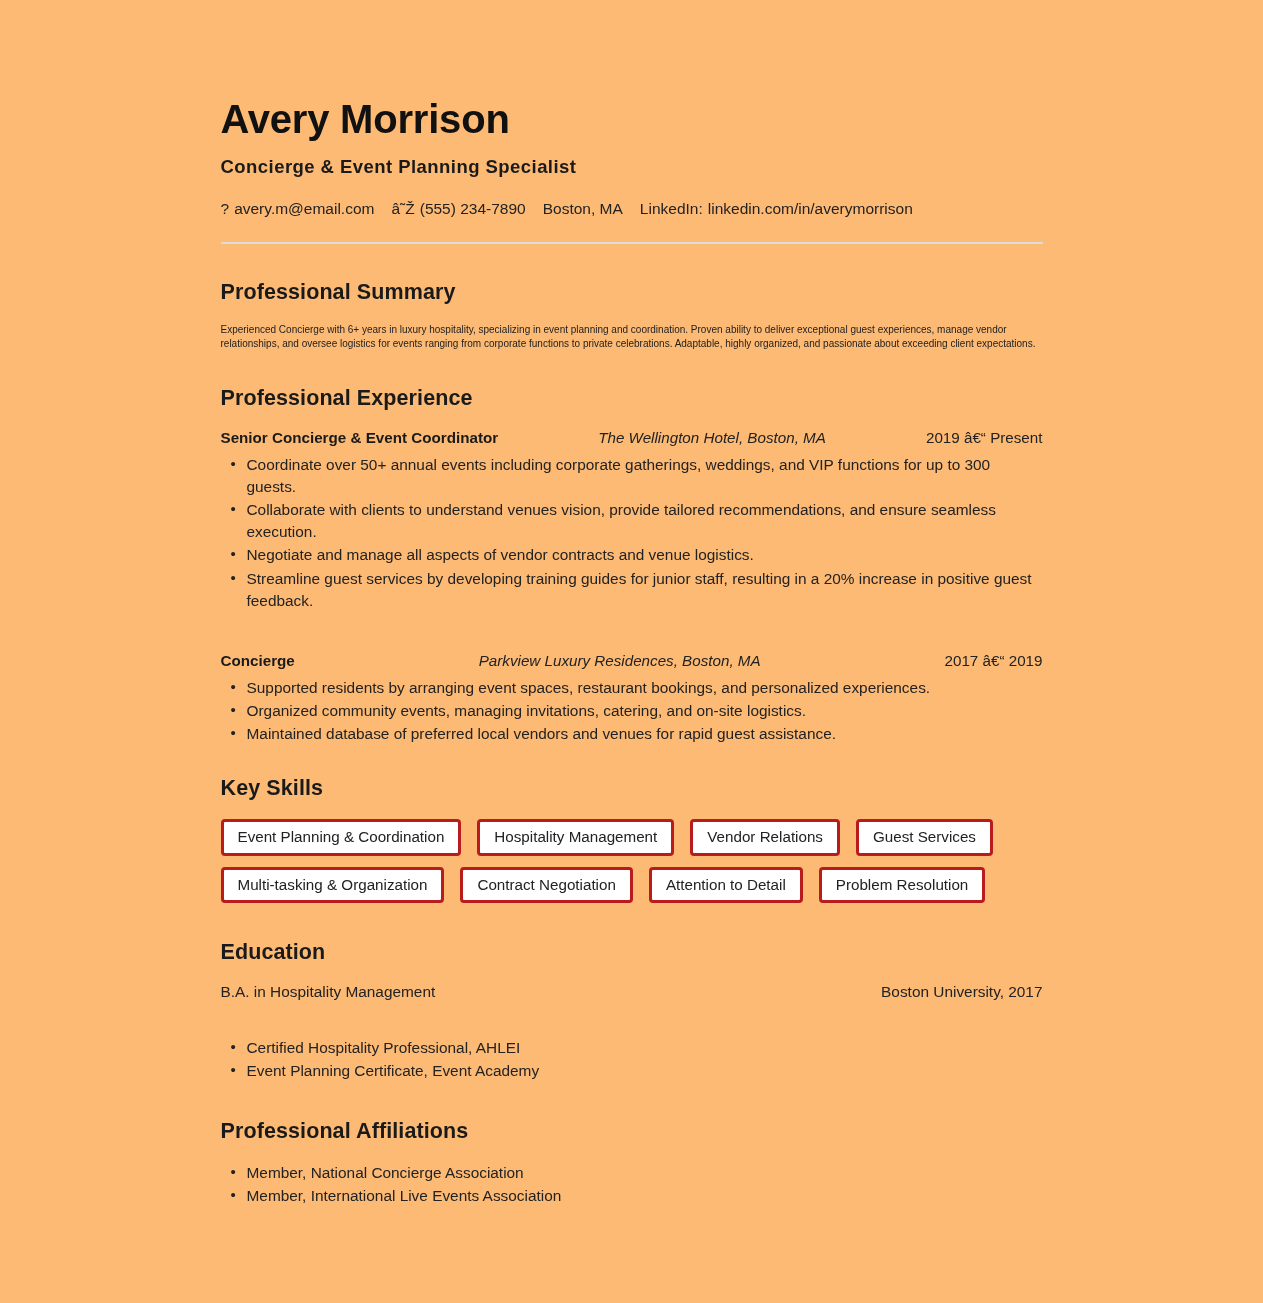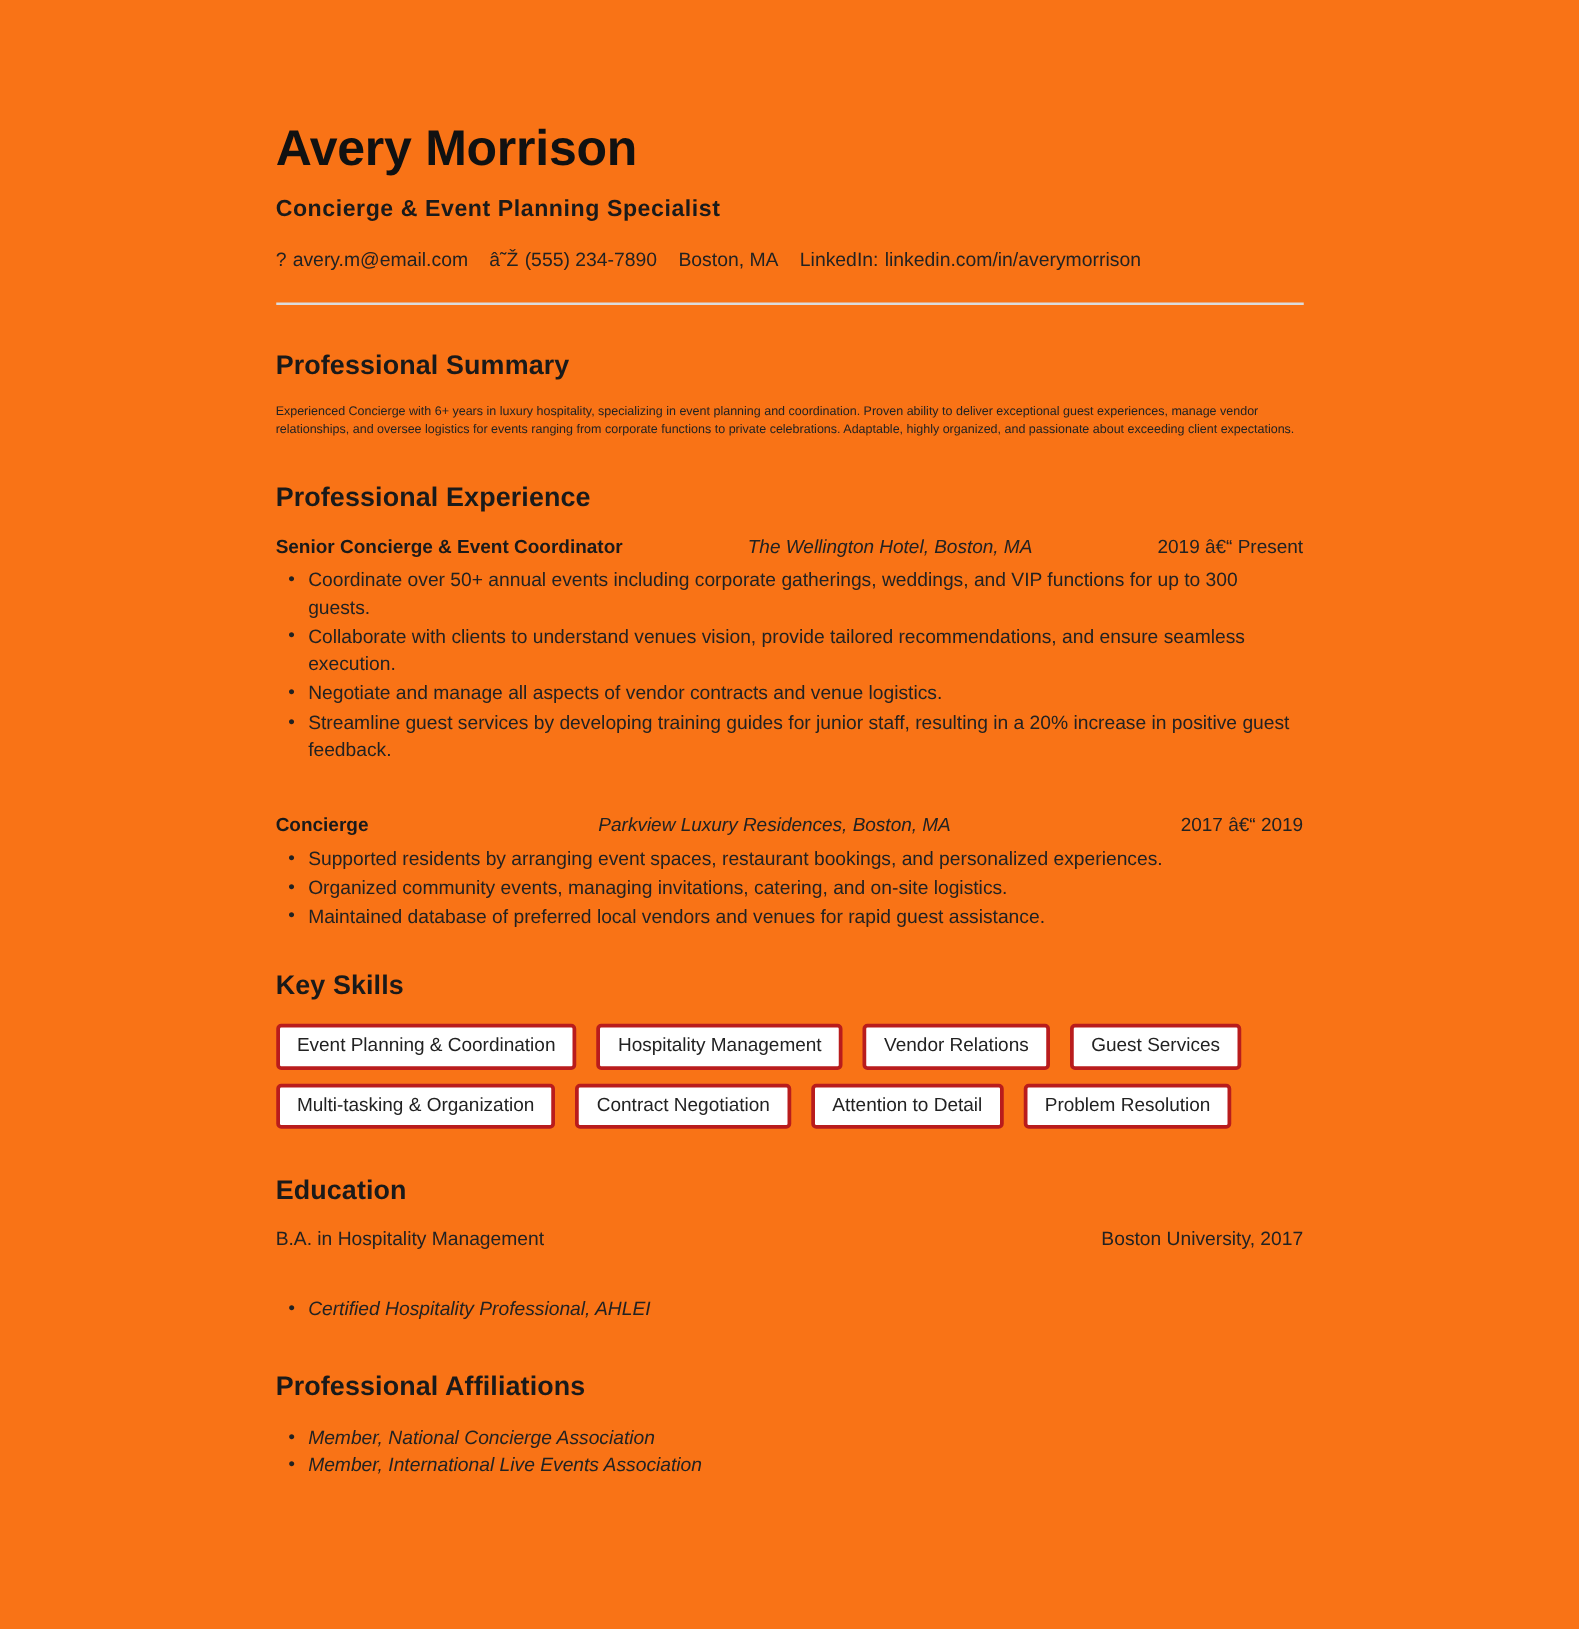"Avery Morrison" .page { background: #f97316 -> #fdba74 }
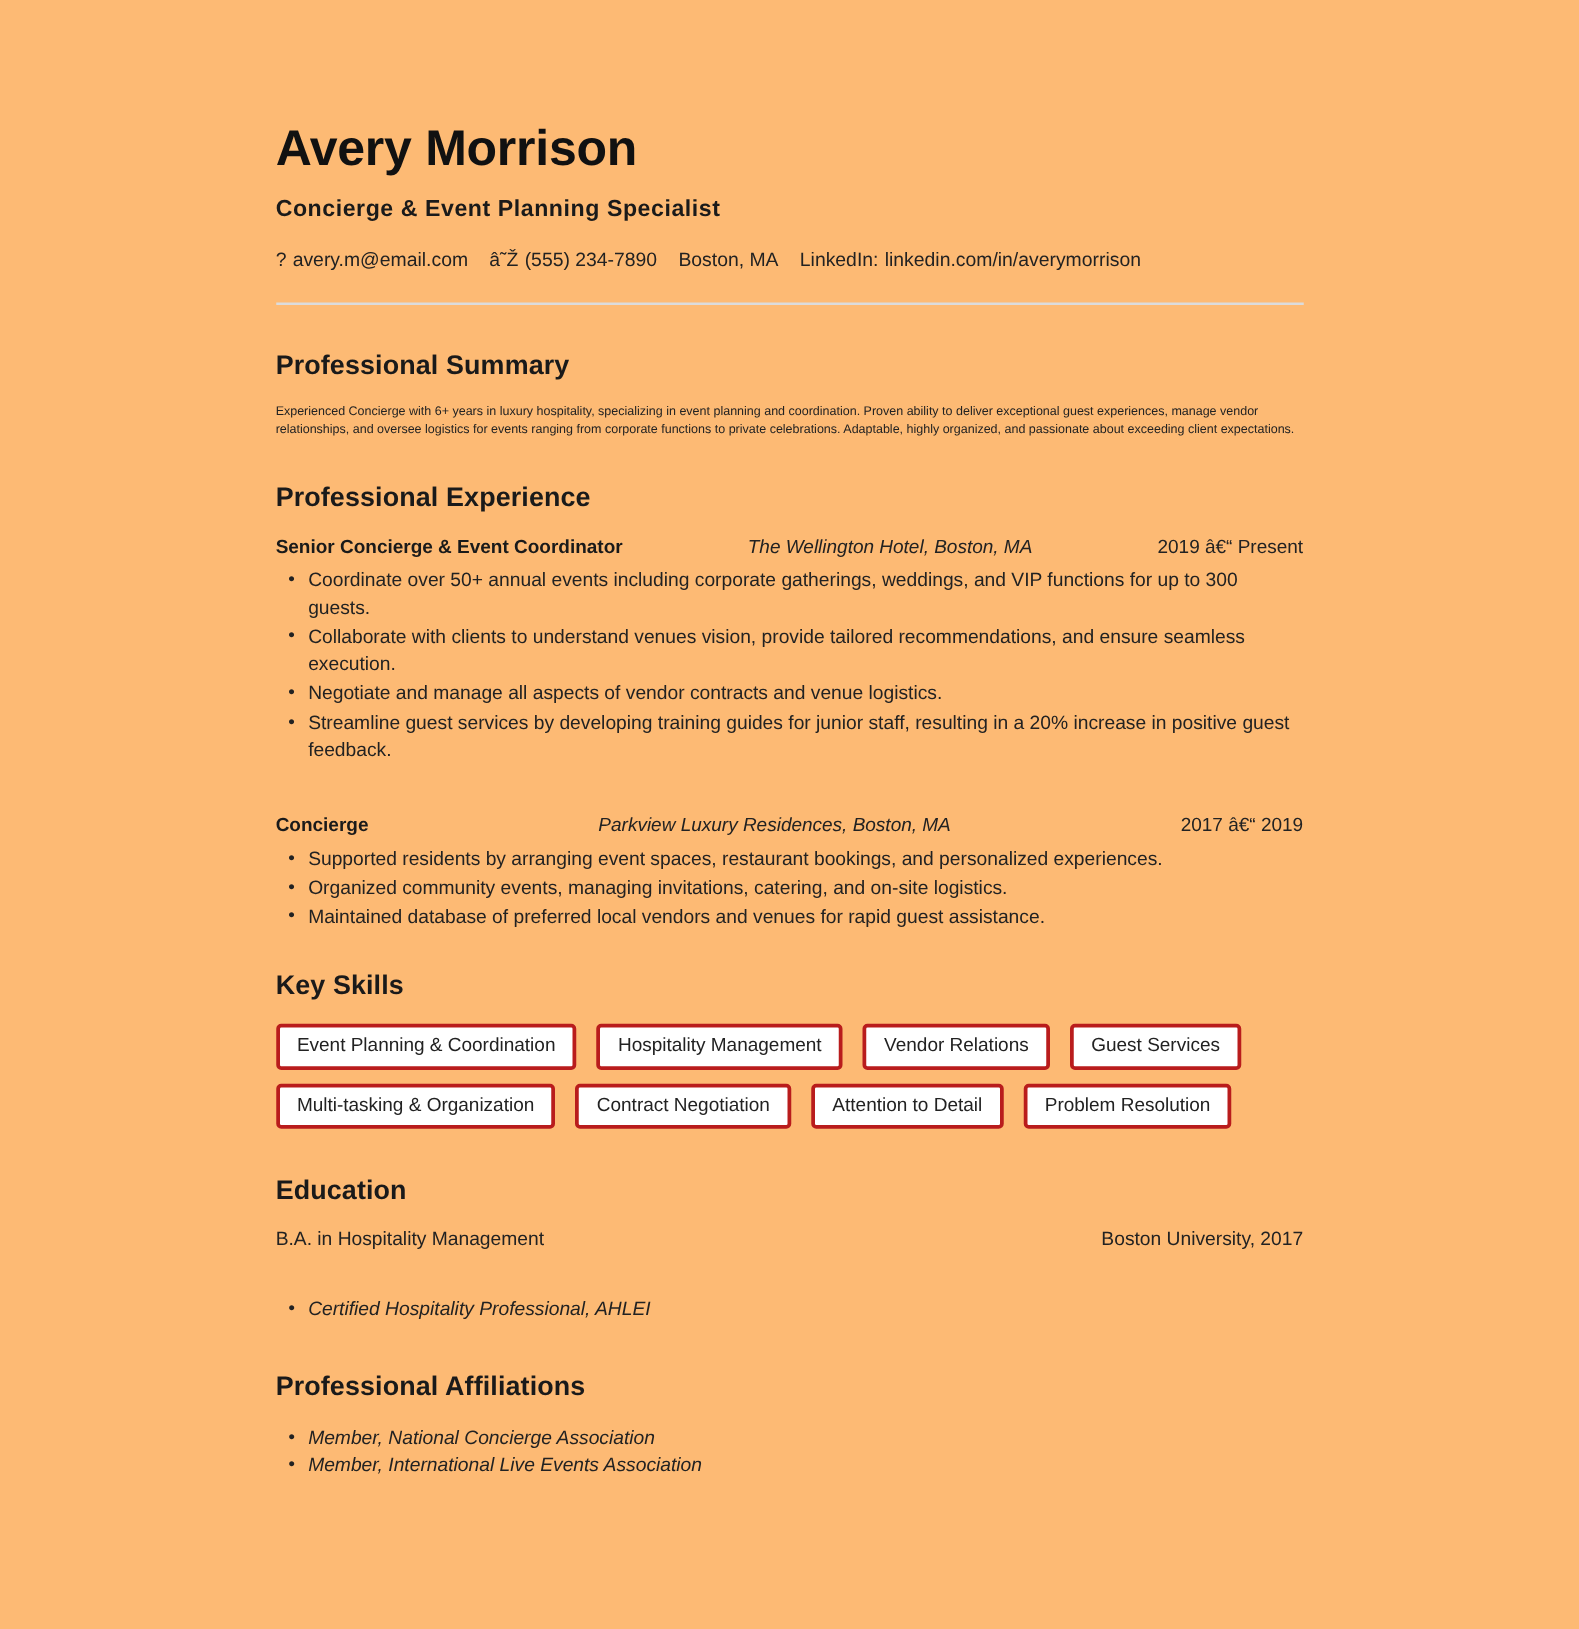"Certified Hospitality Professional," ul.plain-bullets { font-style: italic -> none }
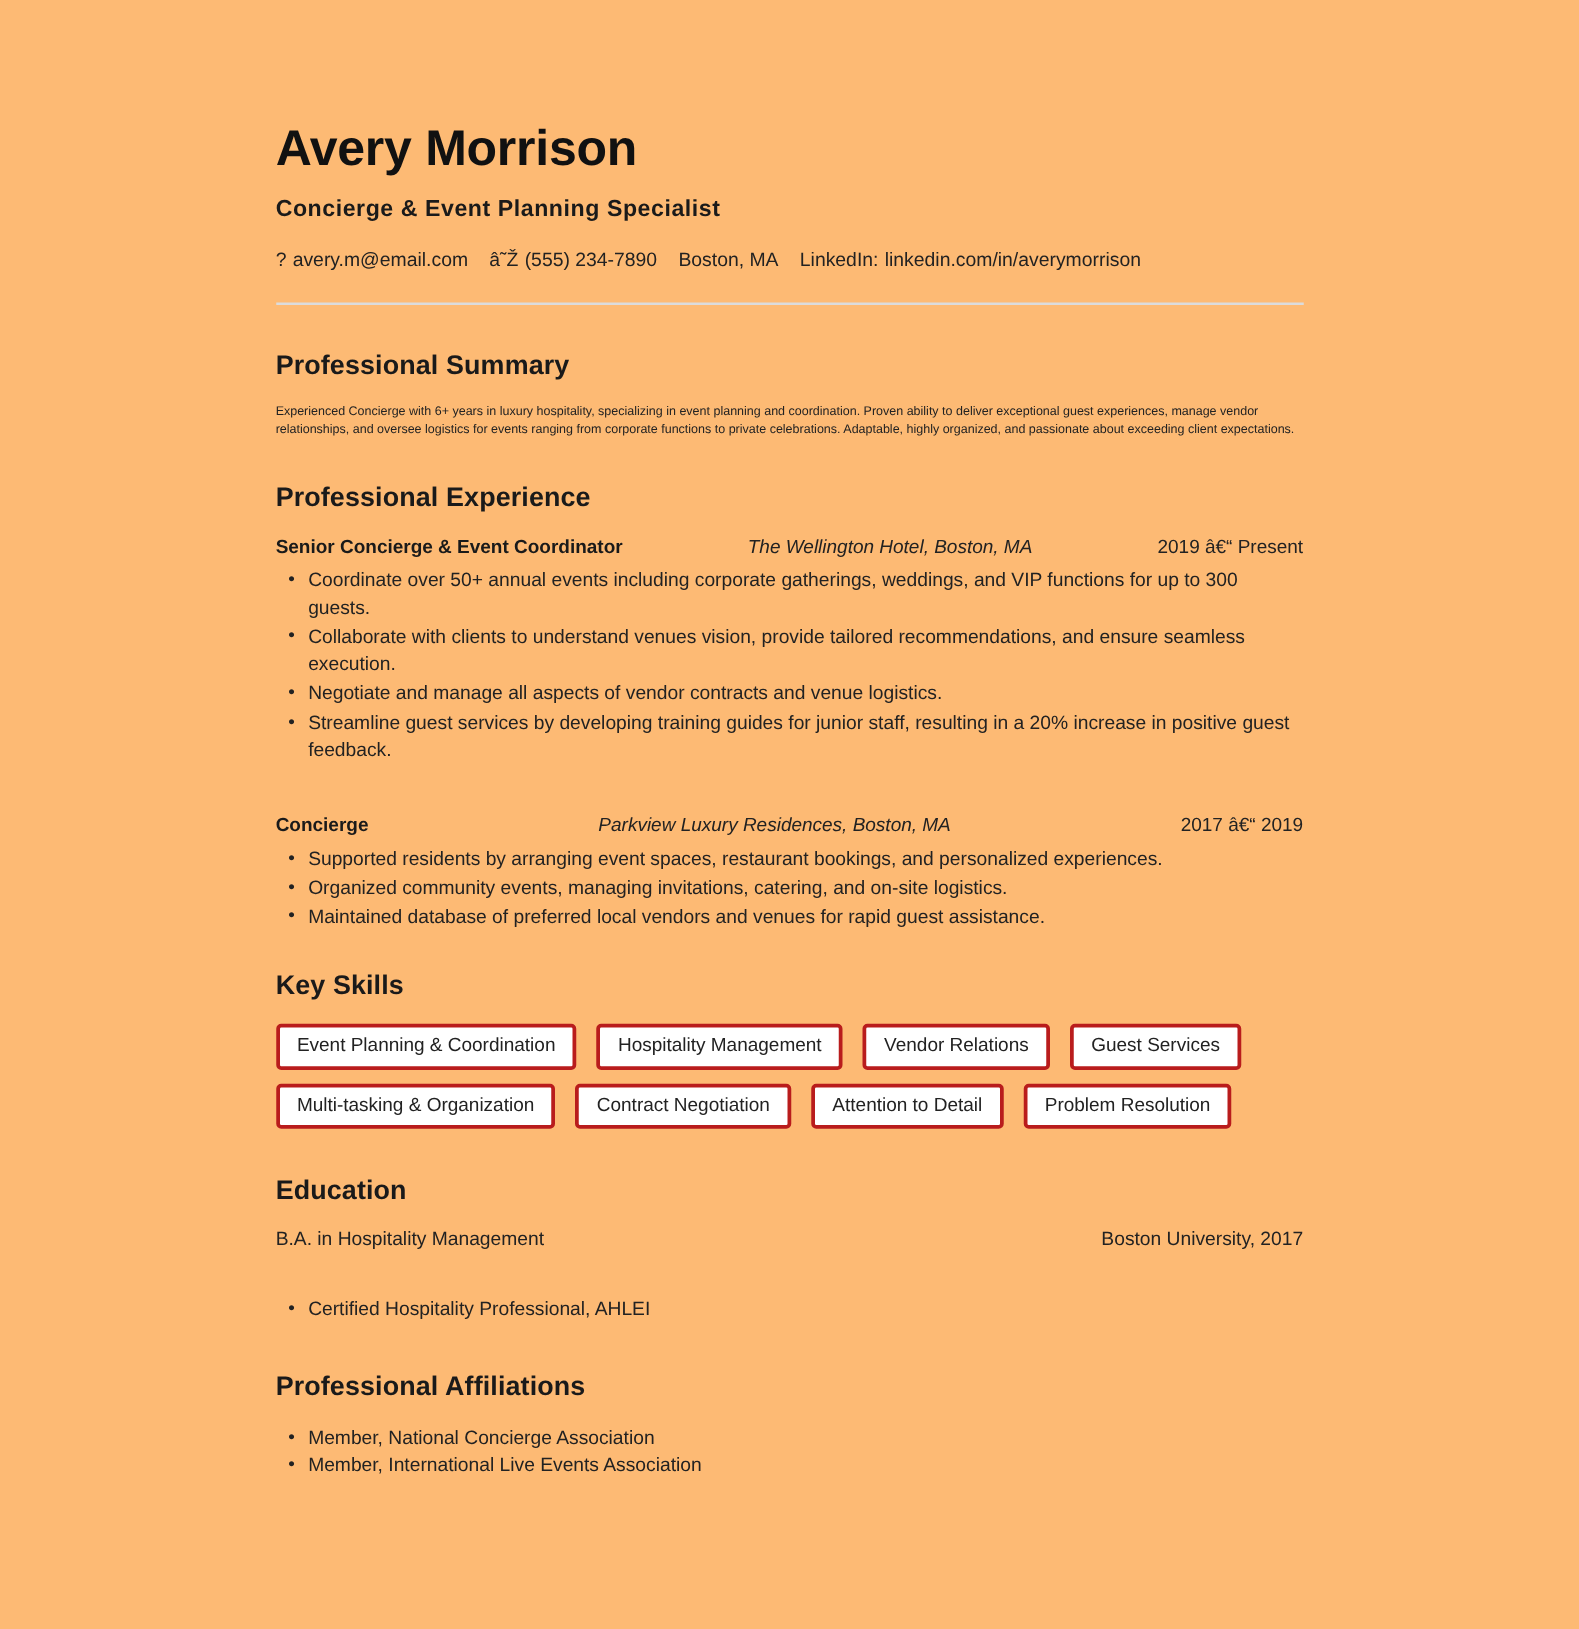"Event Planning Certificate, Event" li { html: none -> <li>Event Planning Certificate, Event Academy</li> }
